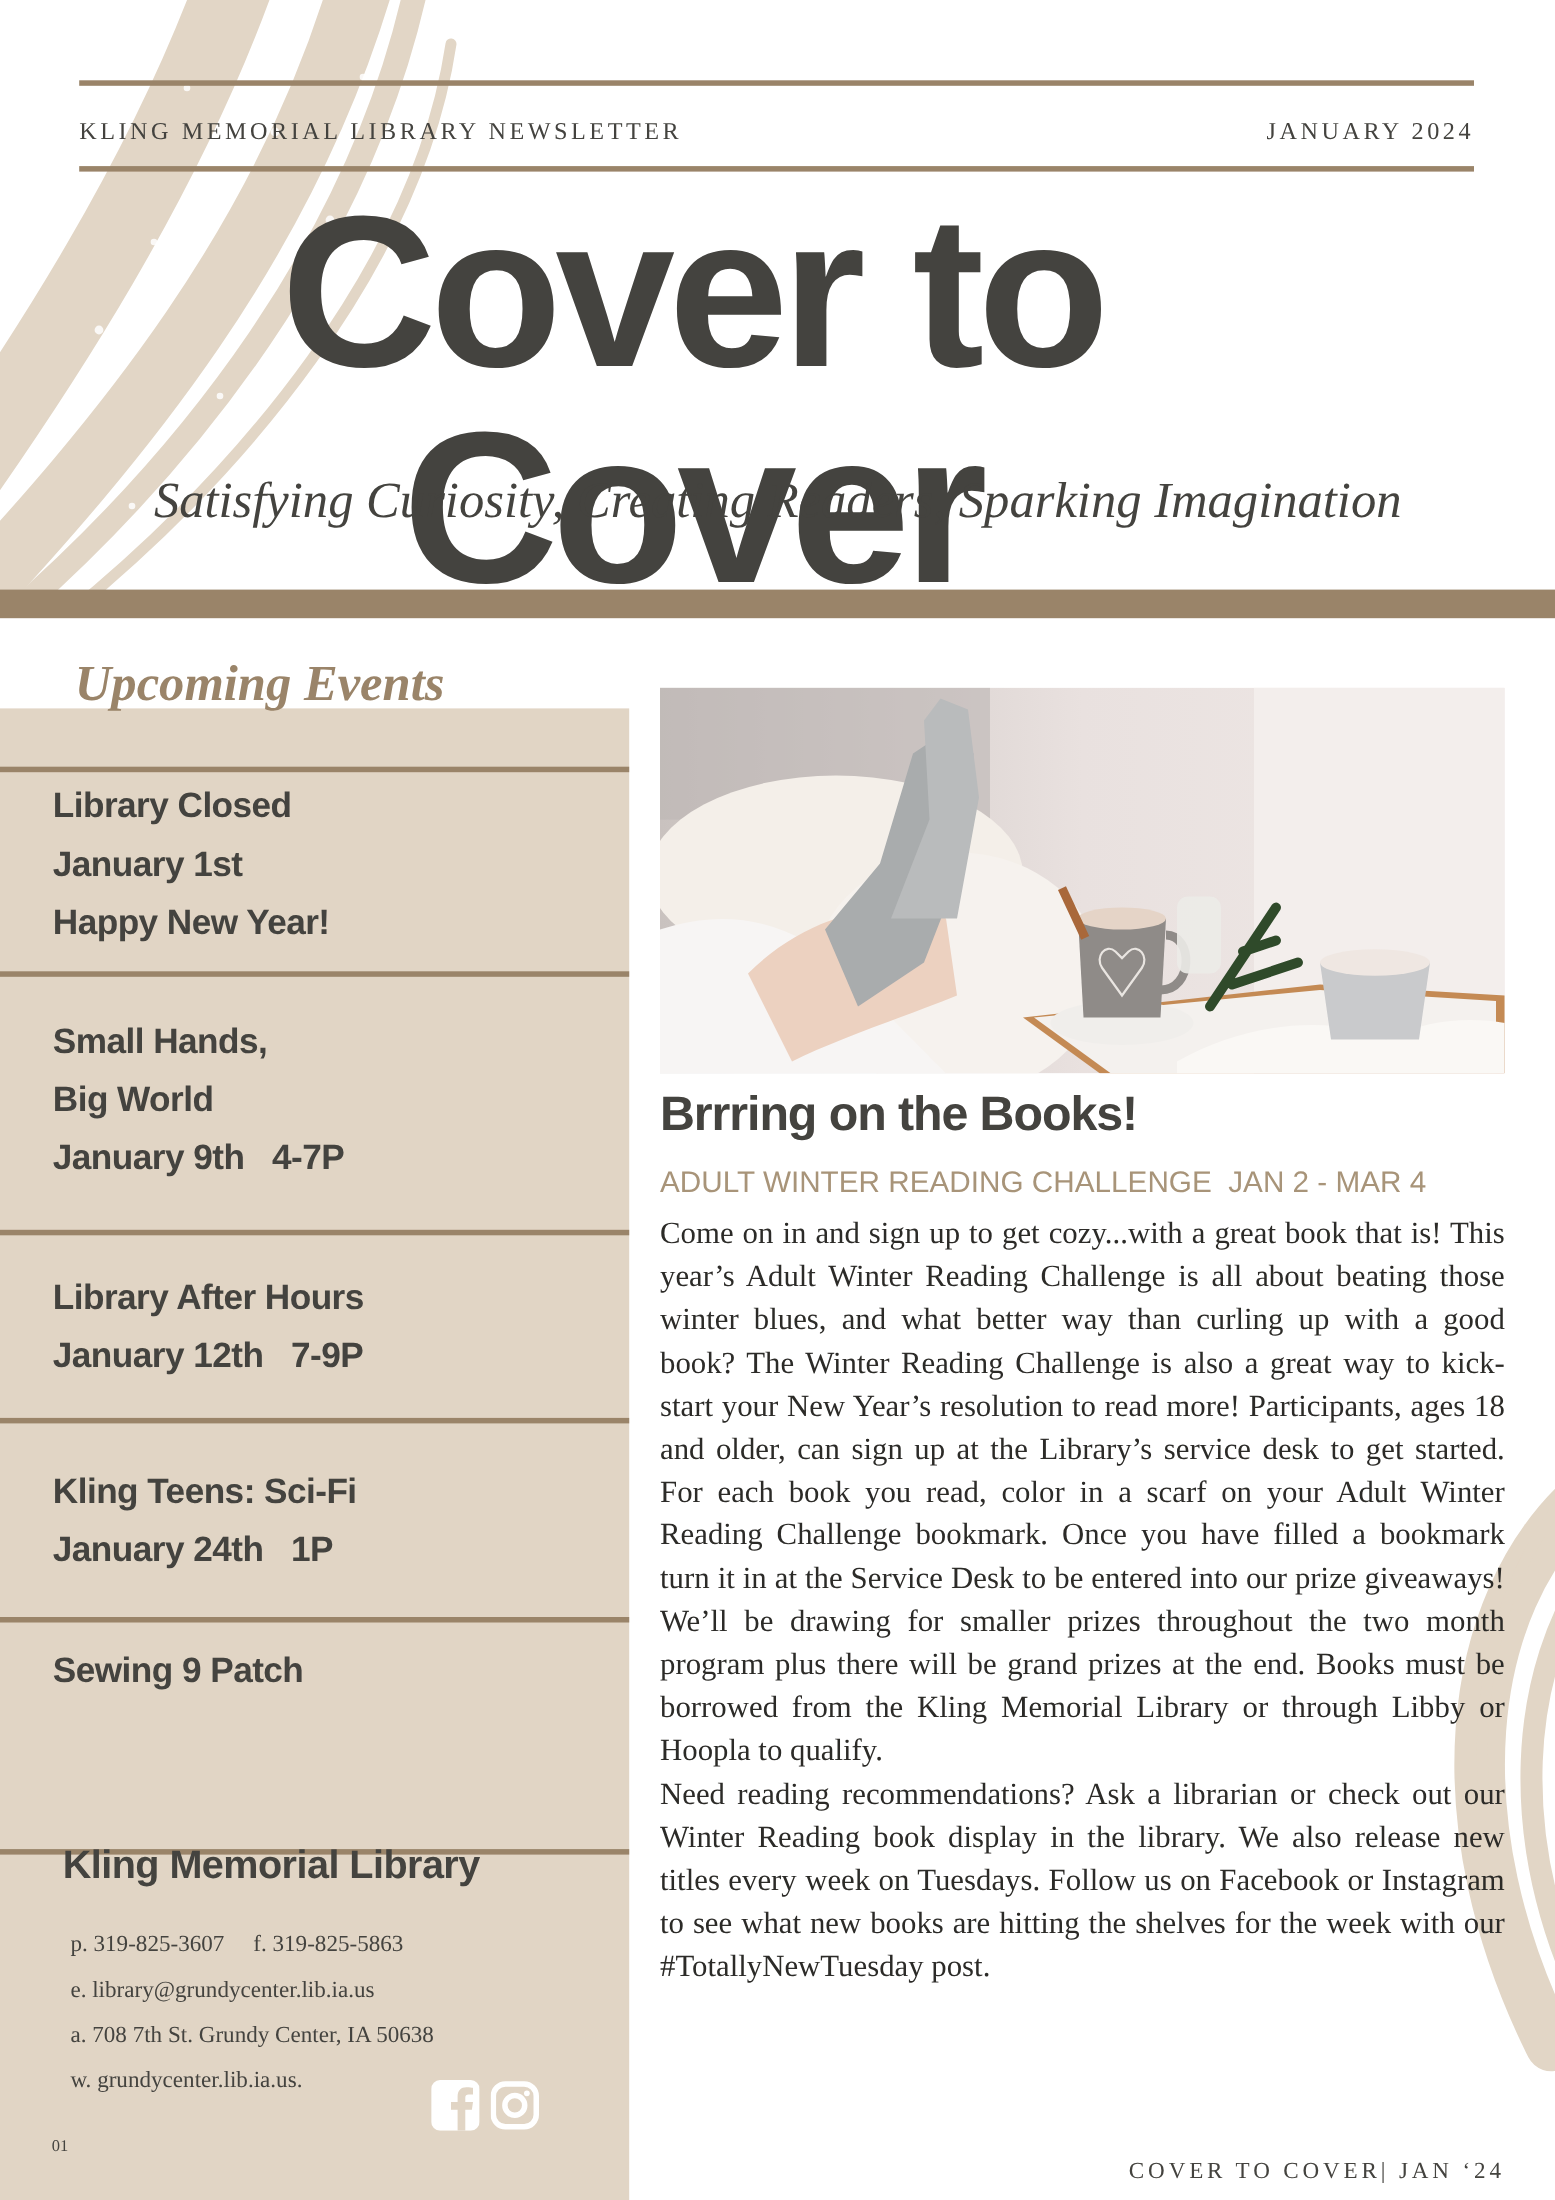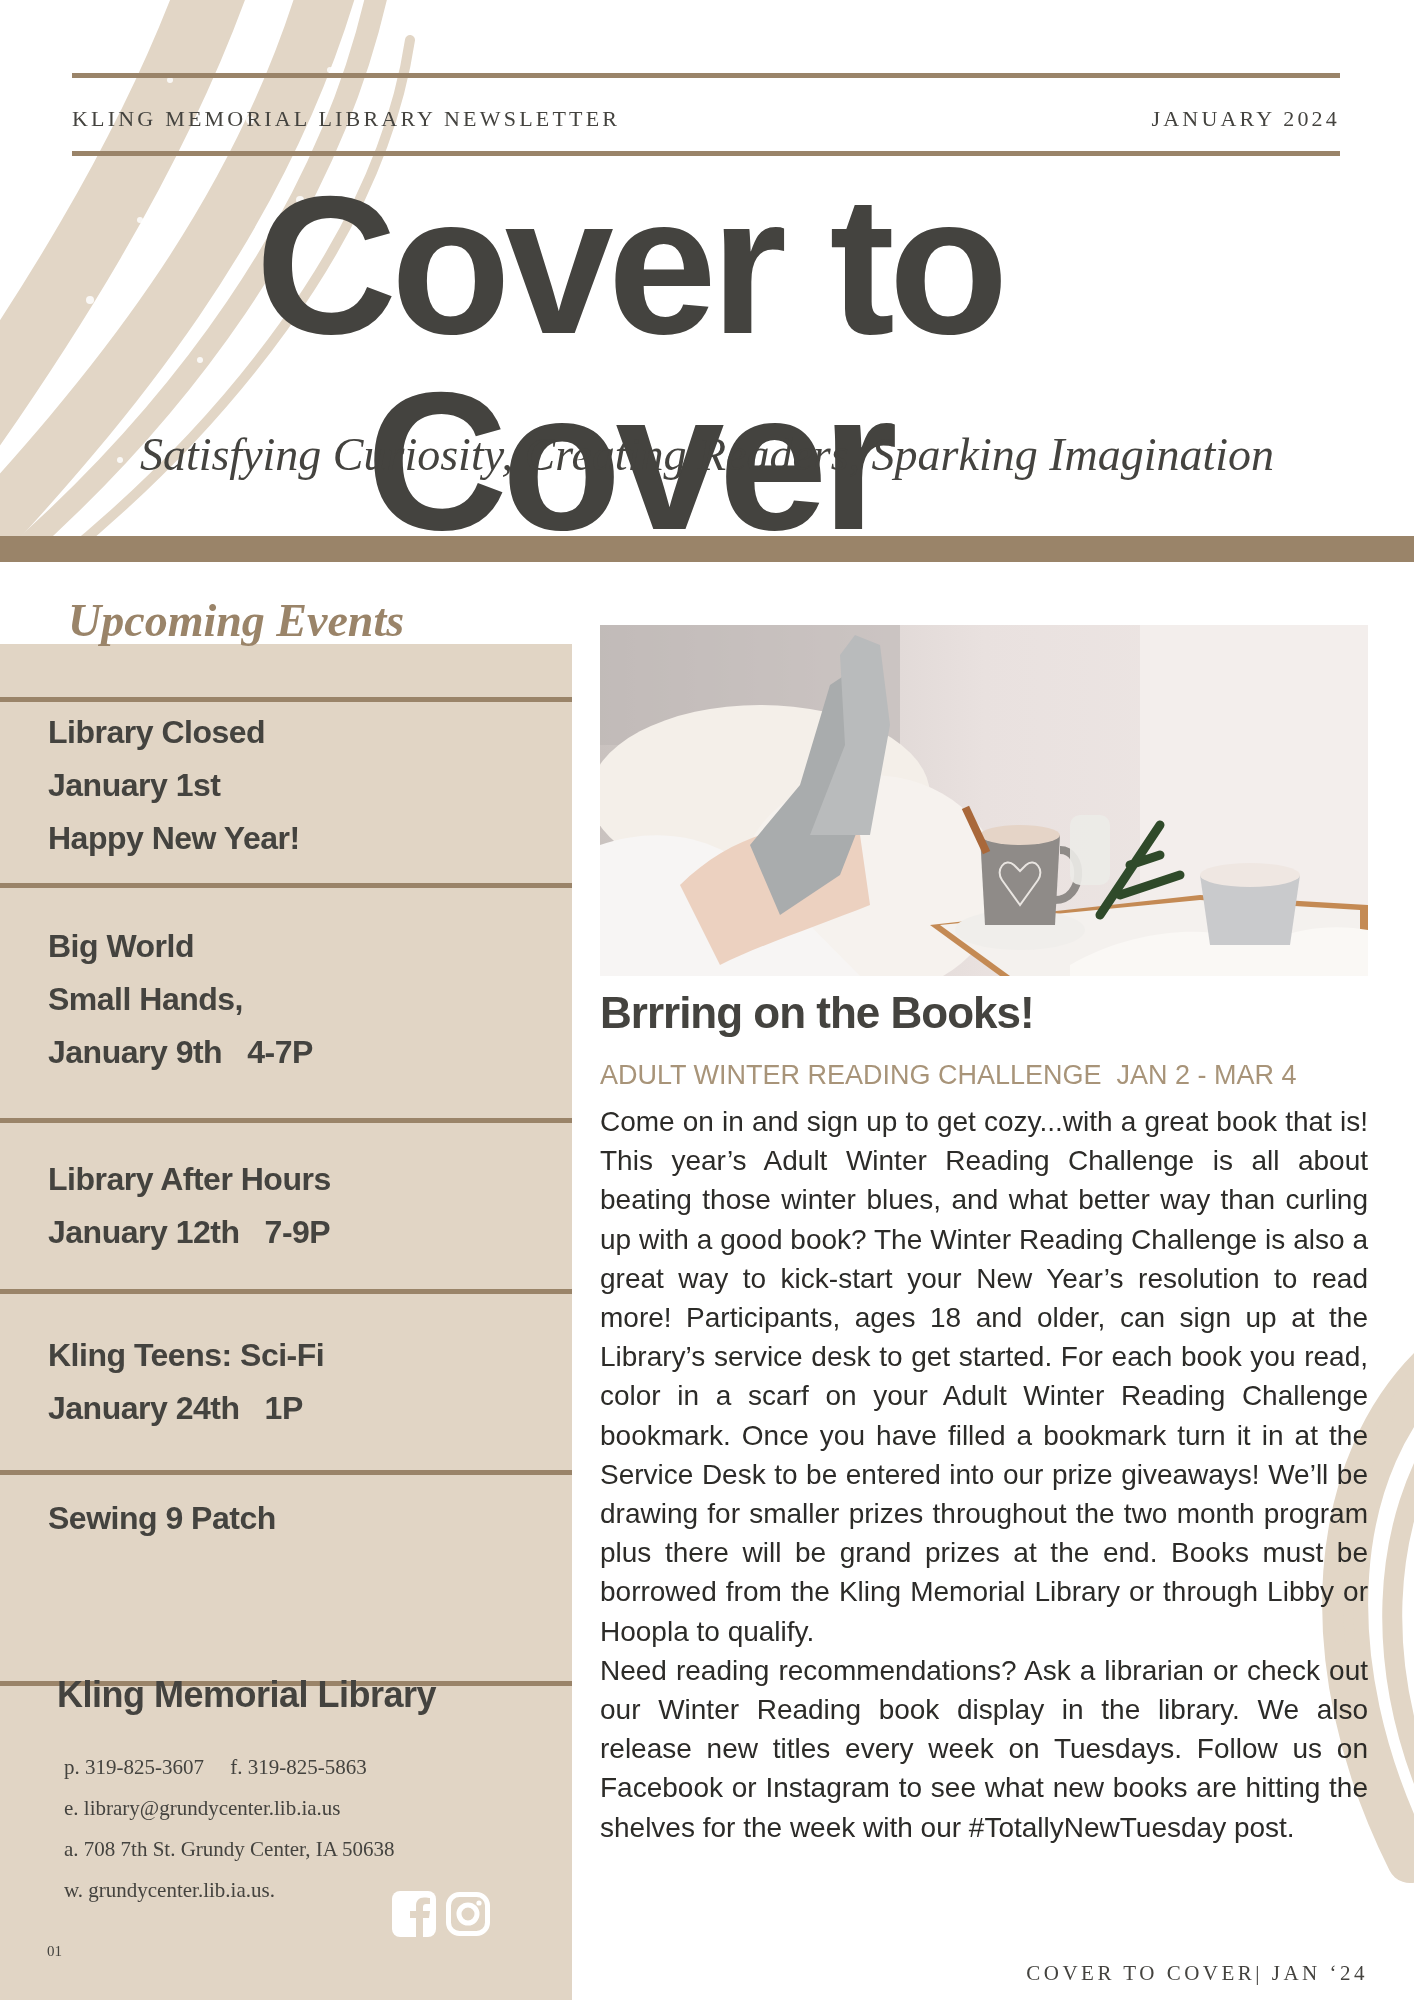"Big World" span.line { order: before "Small Hands," -> after "Small Hands," }
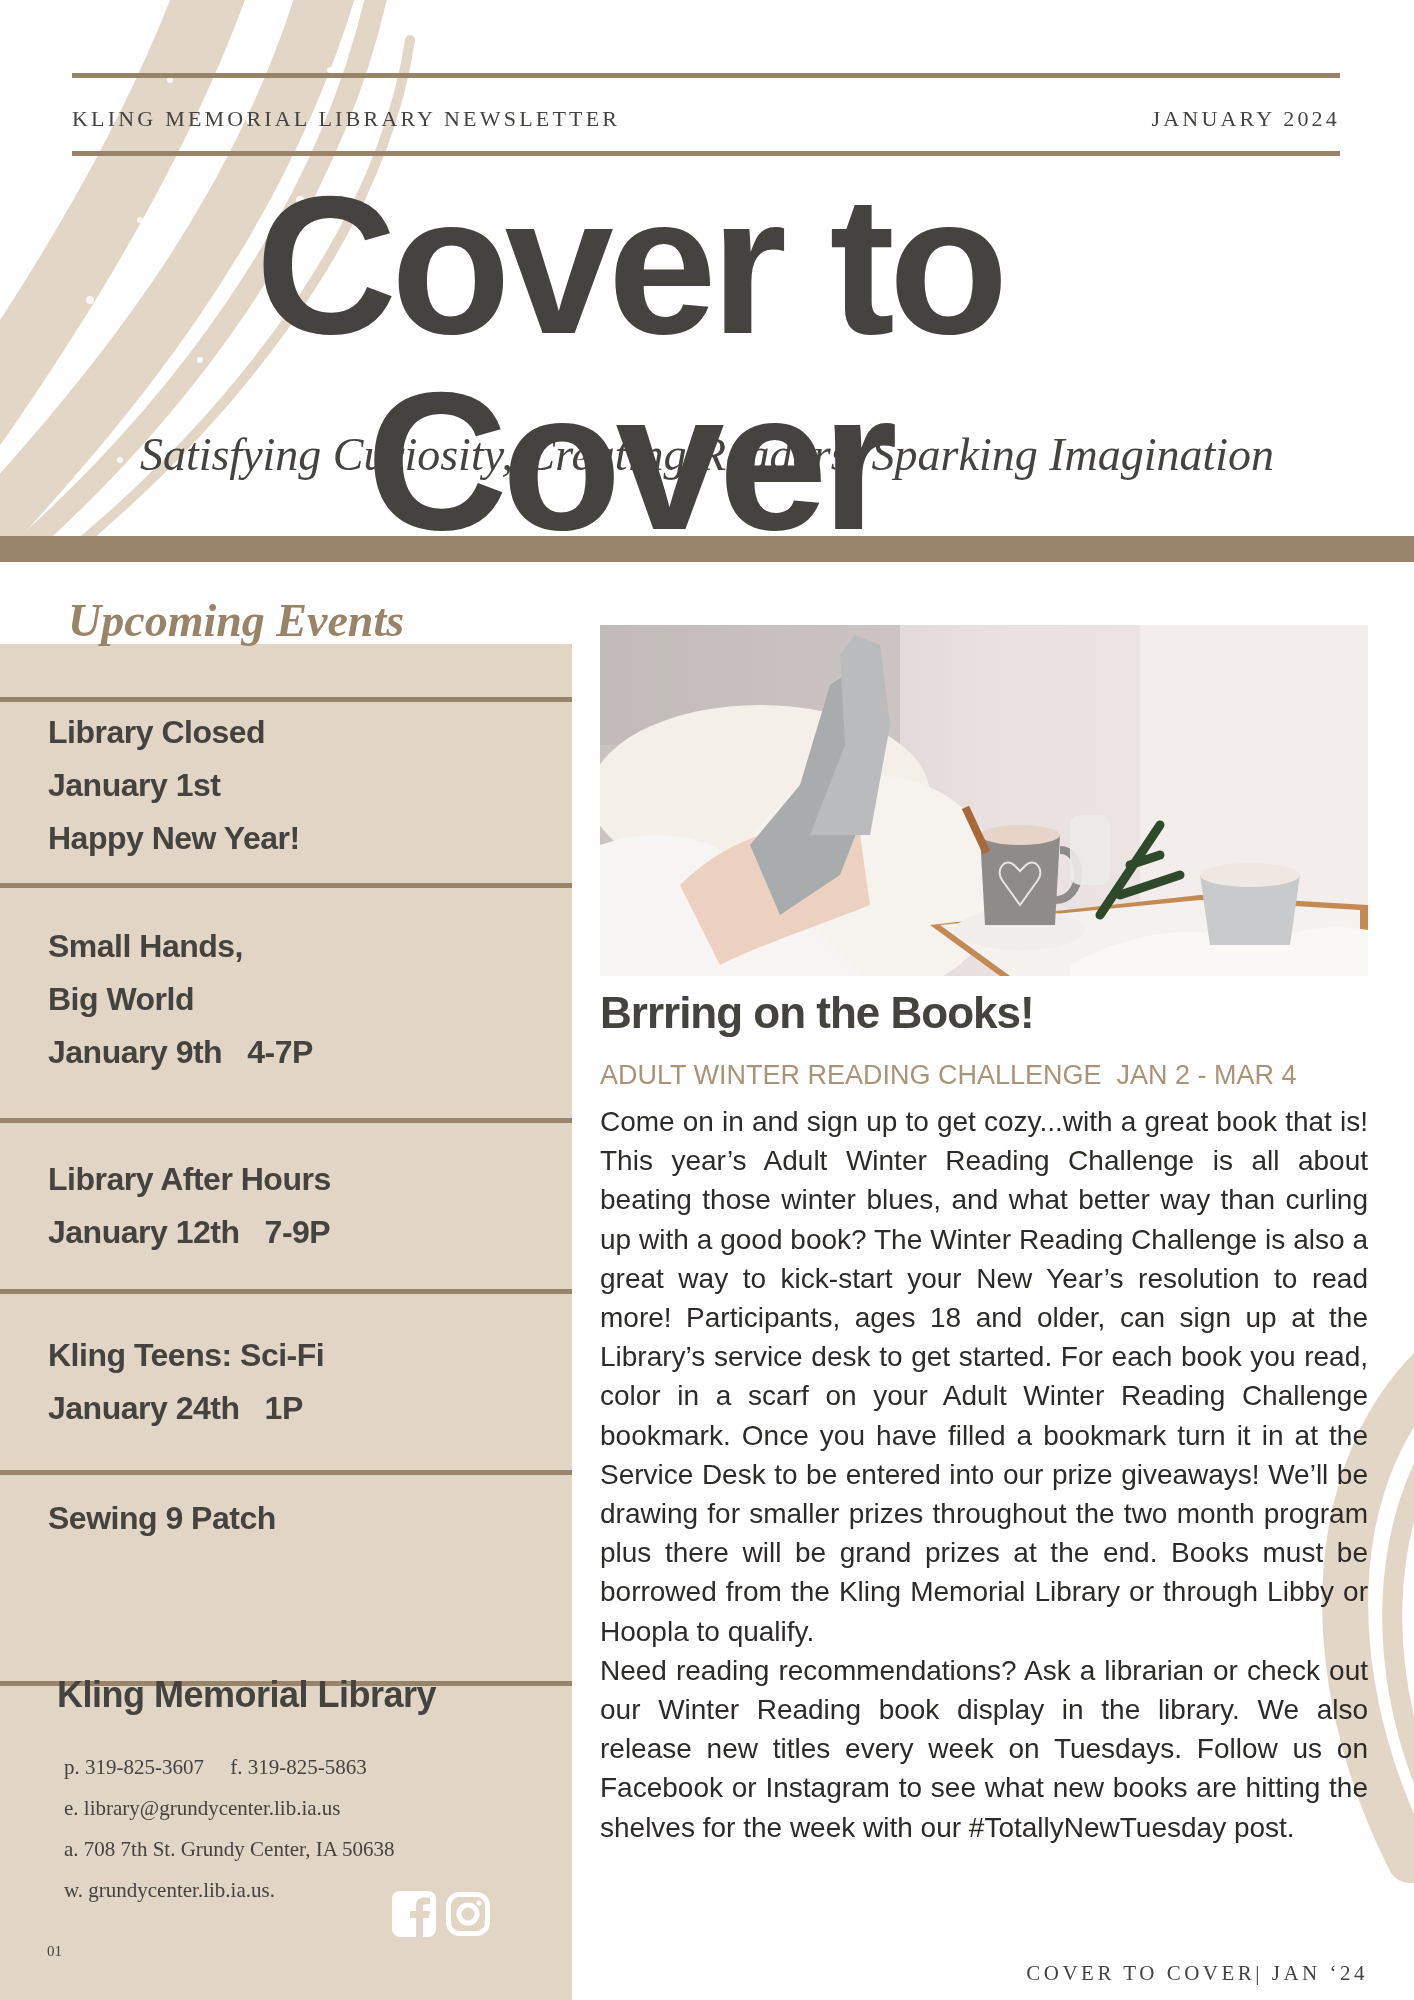"Come on in and sign" .article-body { font-family: Liberation Sans, sans-serif -> Liberation Serif, serif }
